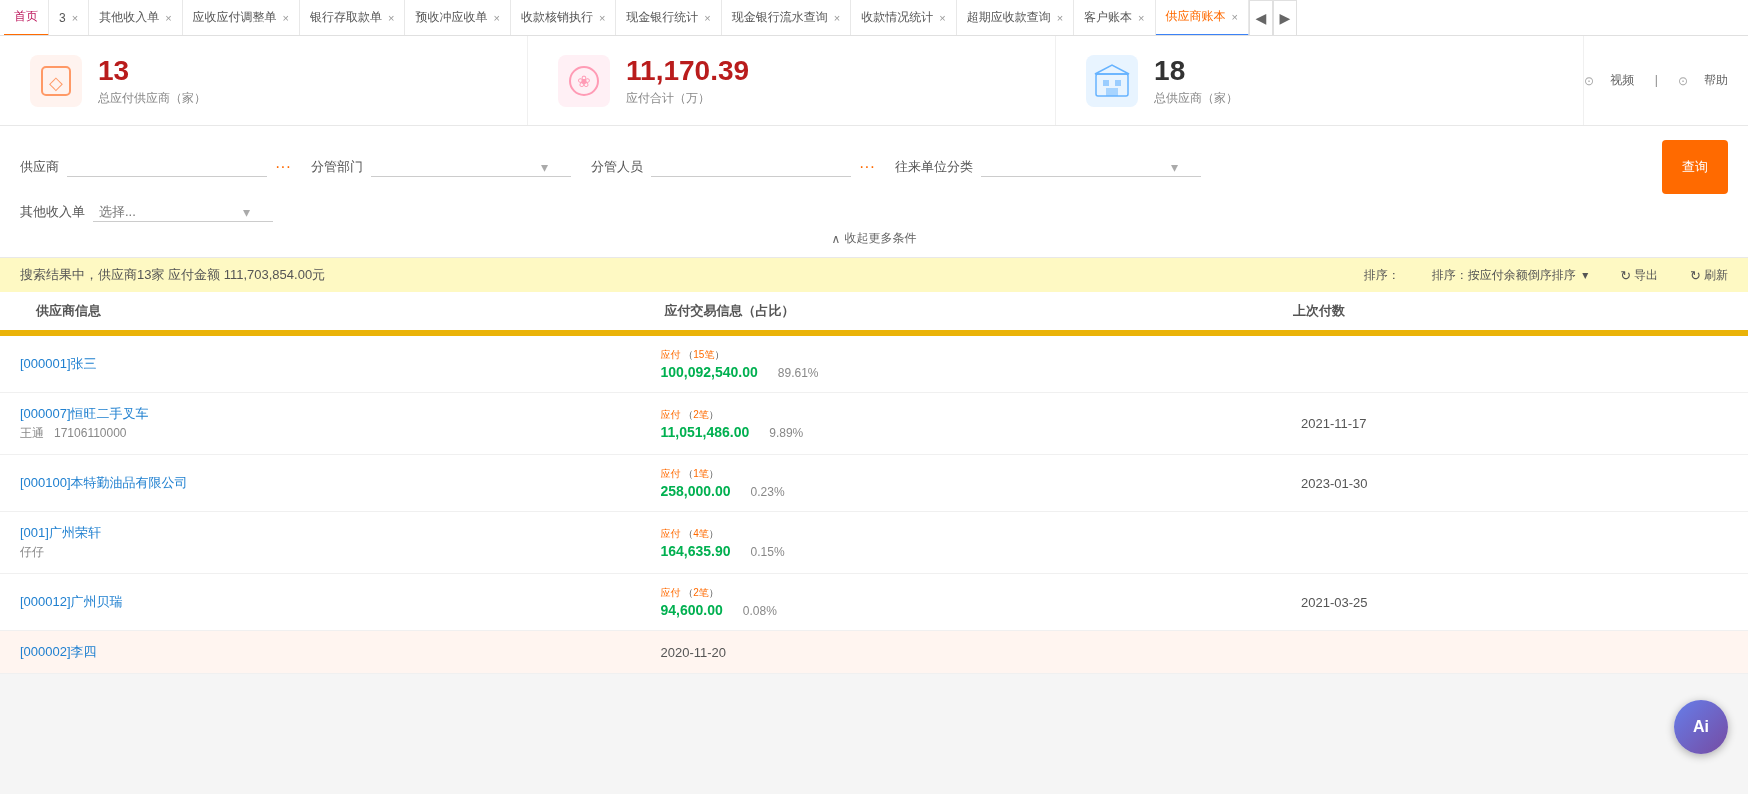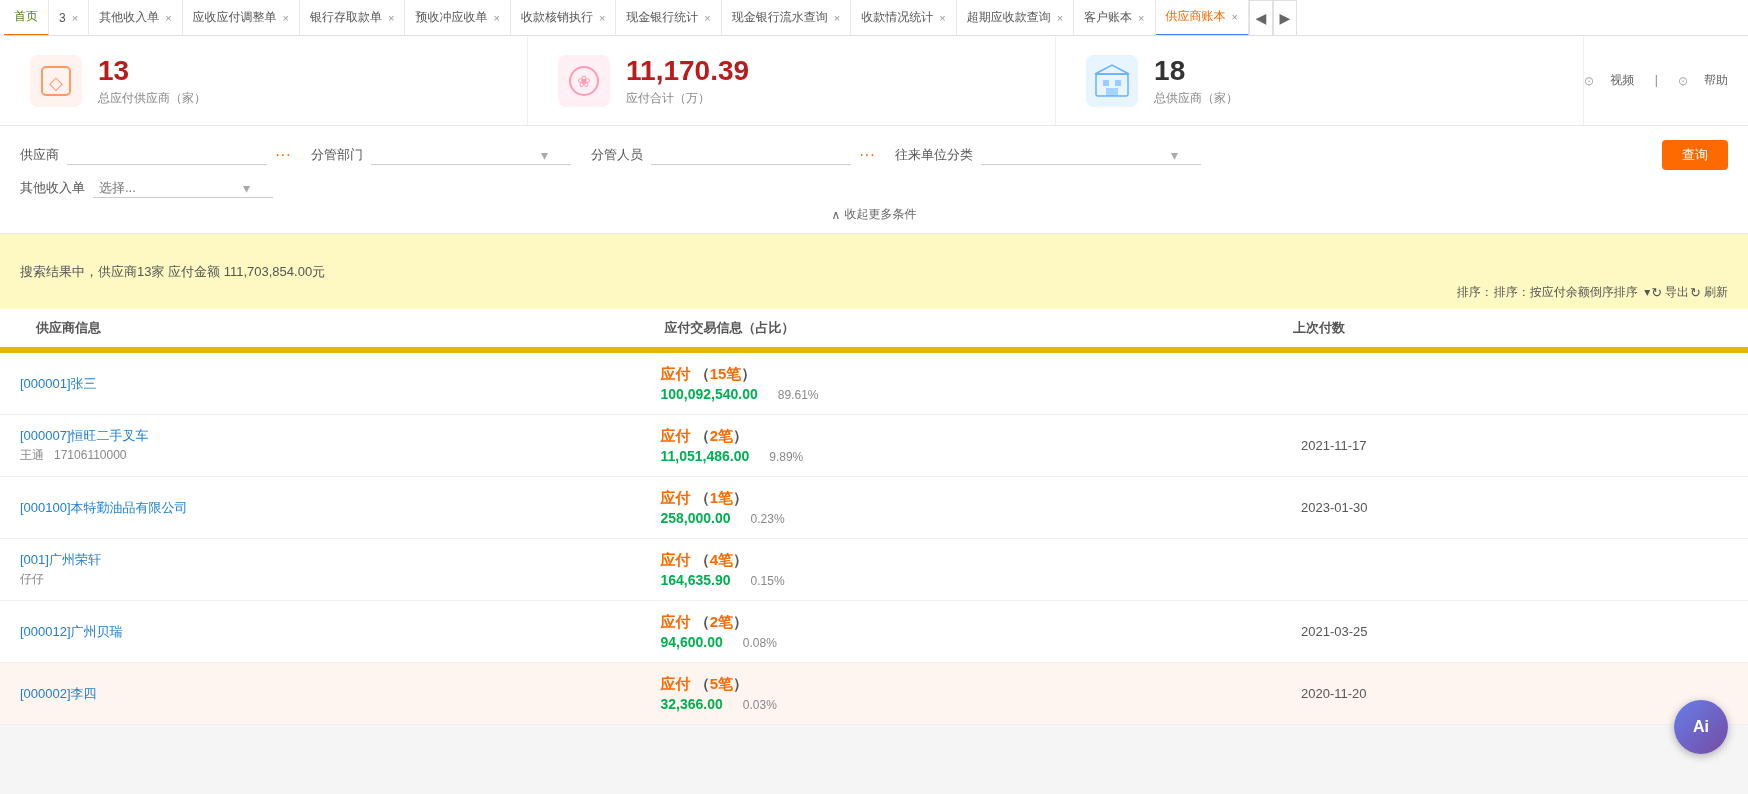"首页" .nav-tab.active { color: #4d7c0f -> #be185d }
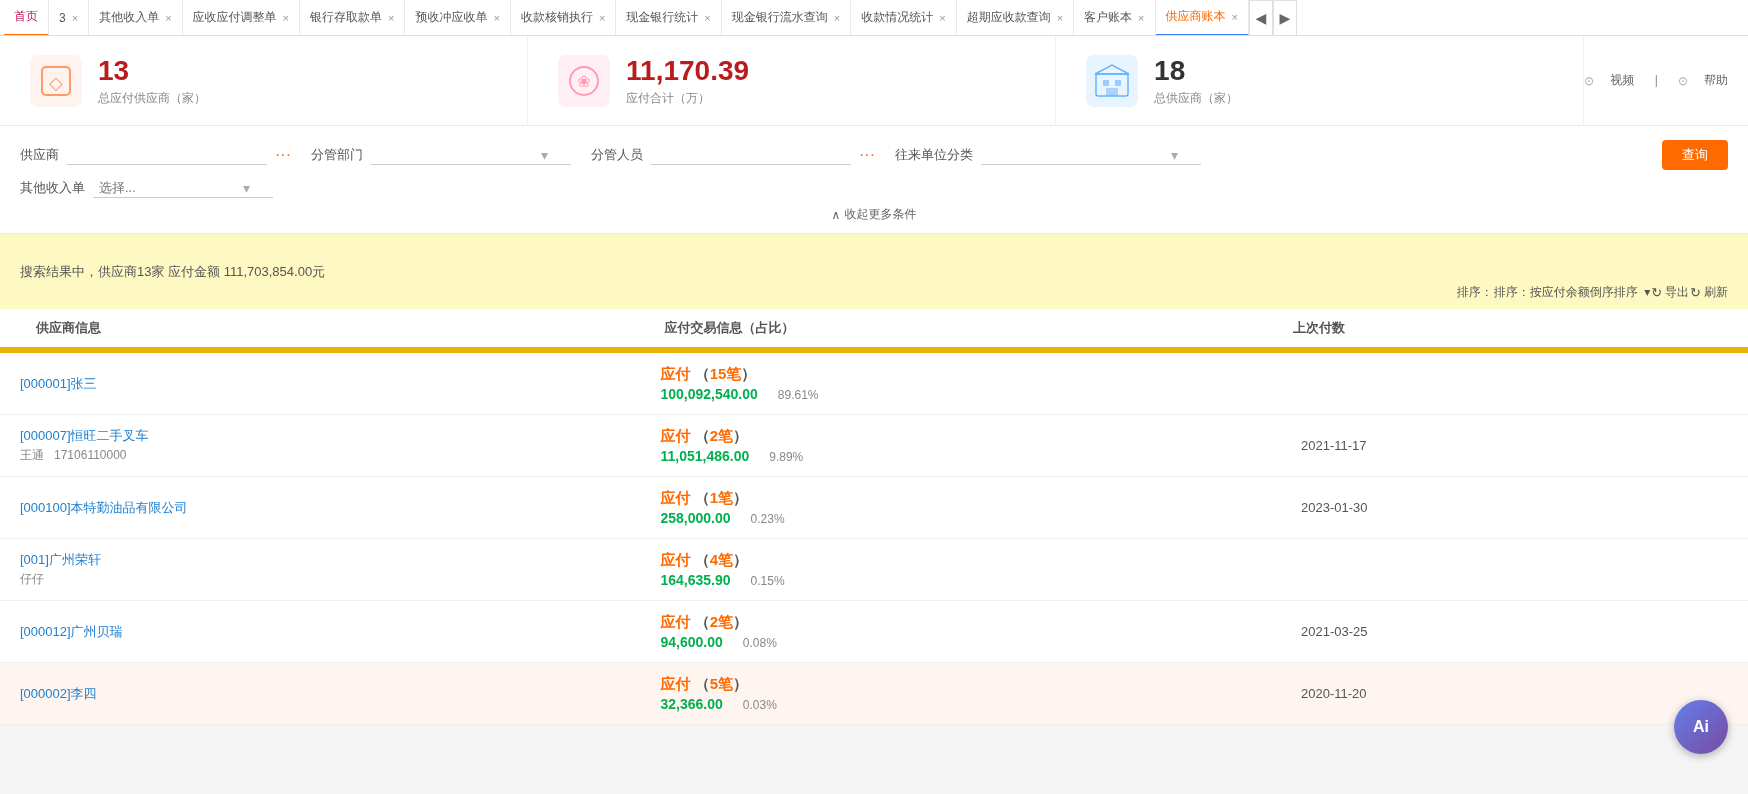"查询" .btn-query { padding: 6px 20px -> 18px 20px }
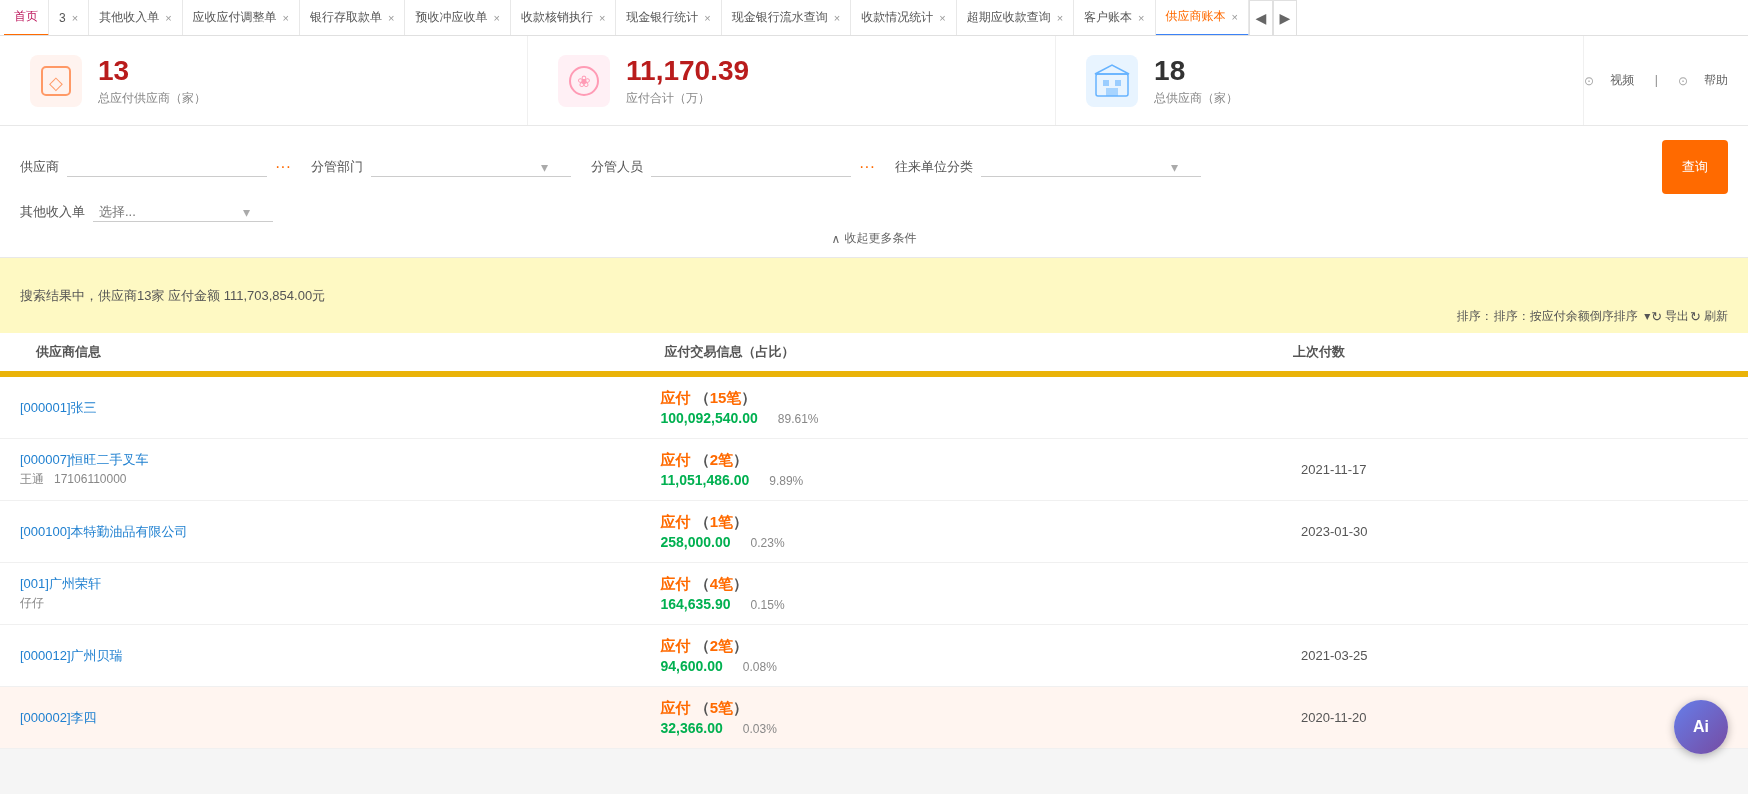"排序：" .results-actions { gap: 1px -> 32px; margin-top: 42px -> none }
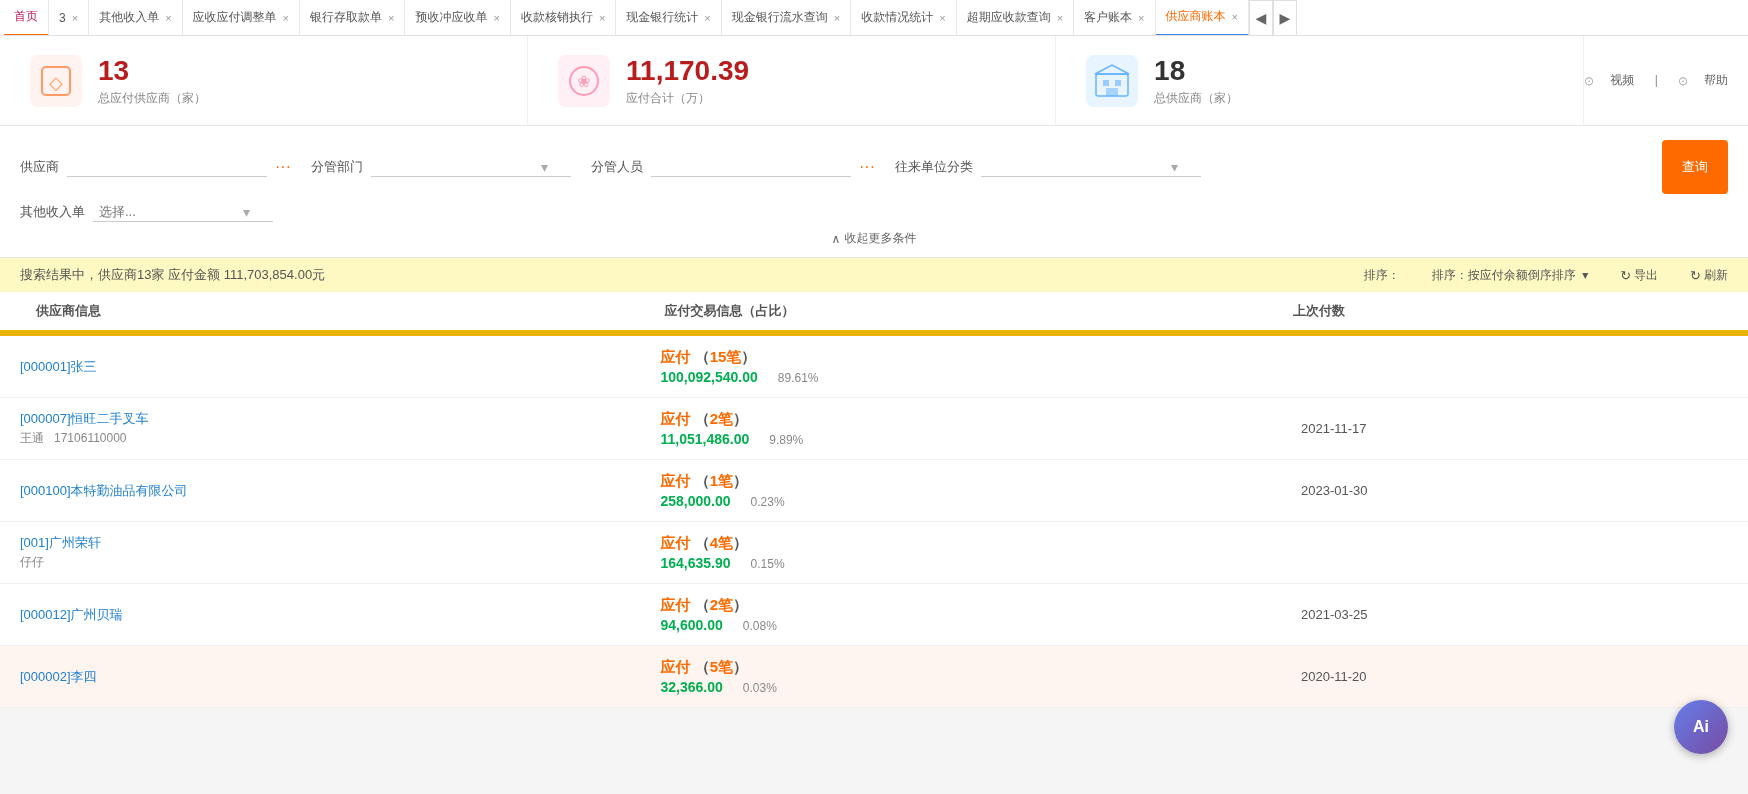"应付 （15笔）" .trans-title { font-size: 15px -> 10px; font-weight: bold -> none }
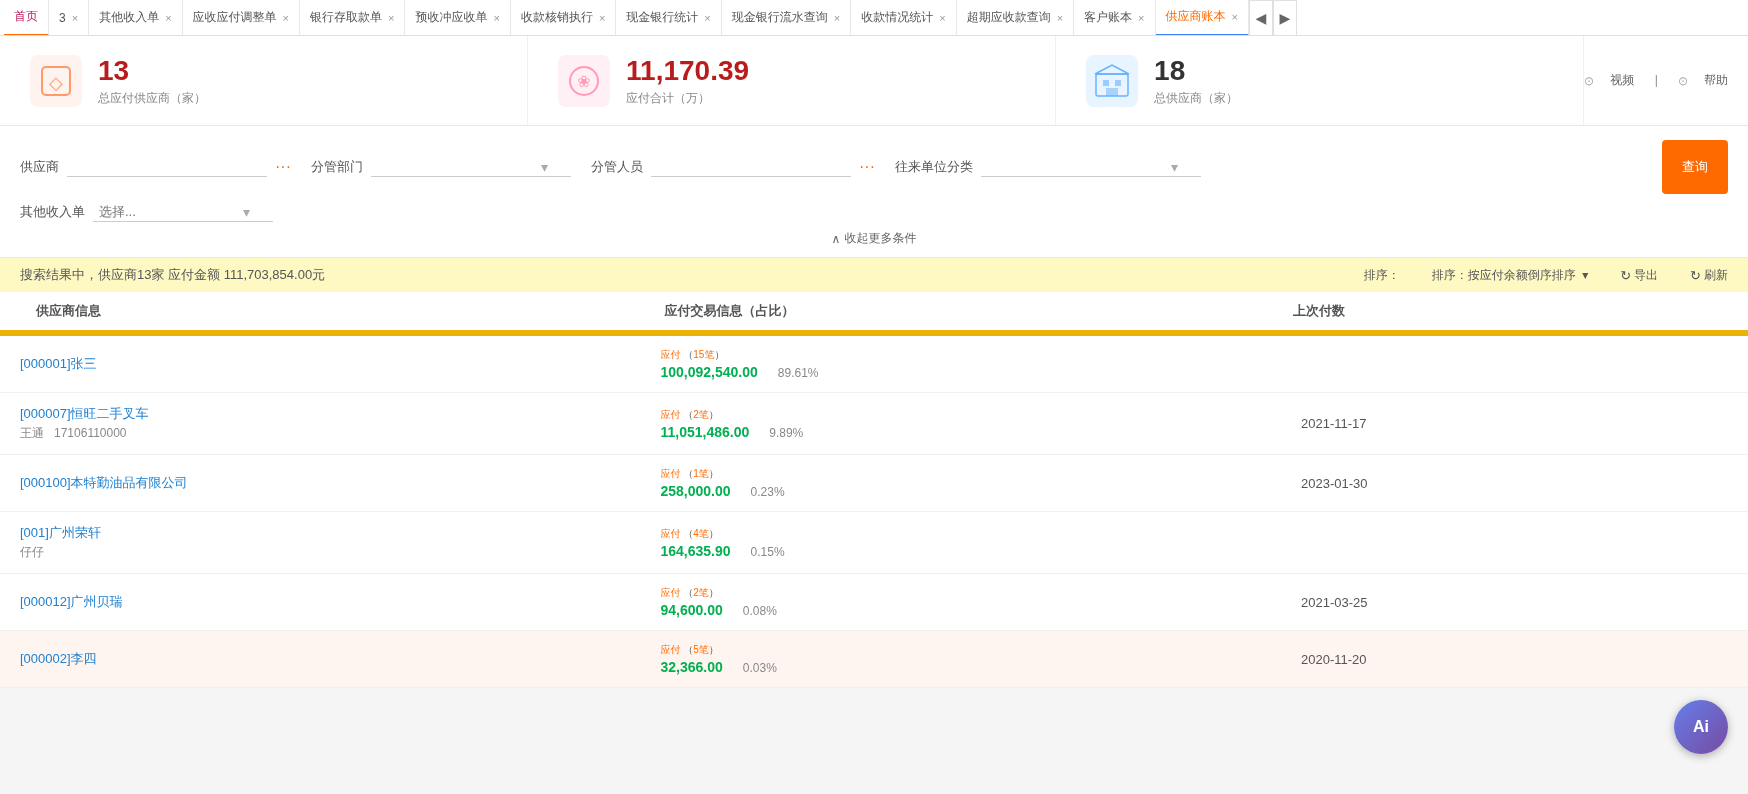"应付 （5笔）" div.trans-info { html: <div> <div> <span>应付</span> （<span>5笔</span>） </div> <div> <span>32,366.00</span> <span>0.03%</span> </div> </div> -> none }
